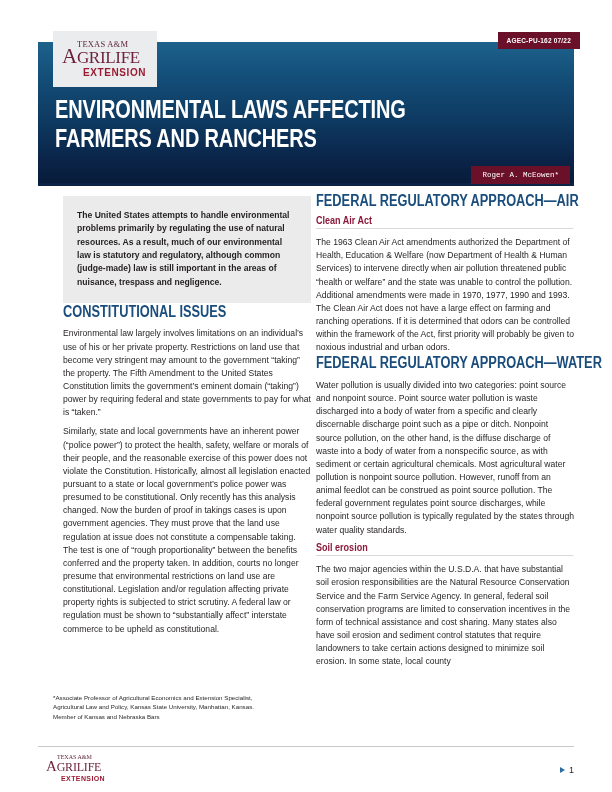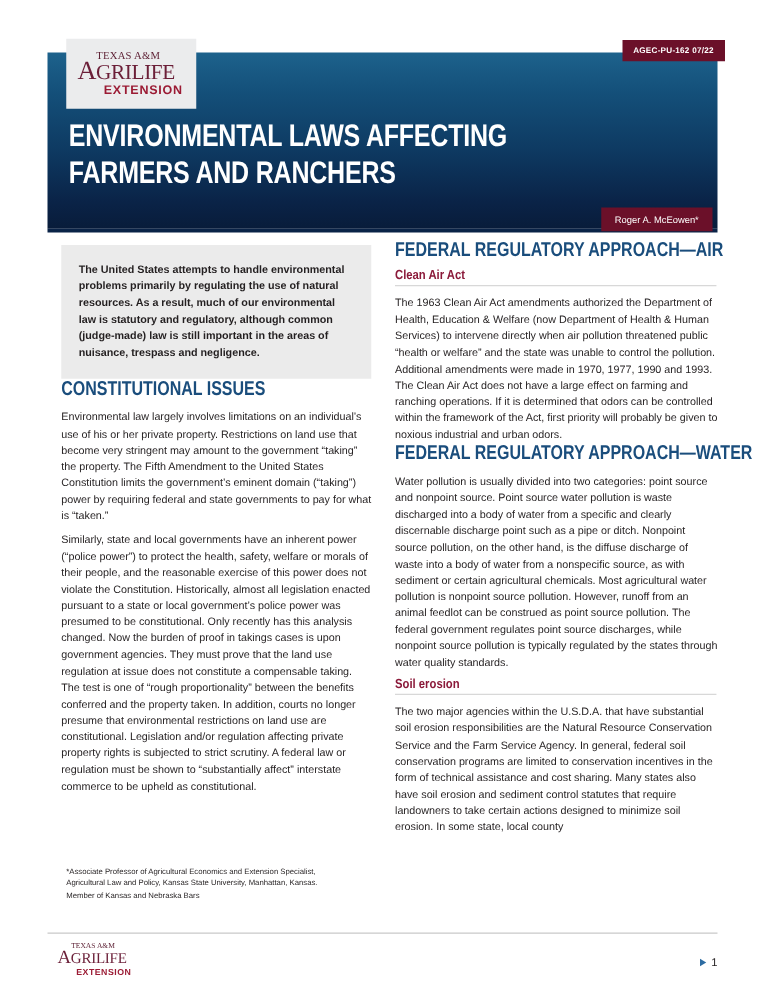"Roger A. McEowen*" .author-badge { font-family: none -> Liberation Mono, monospace }
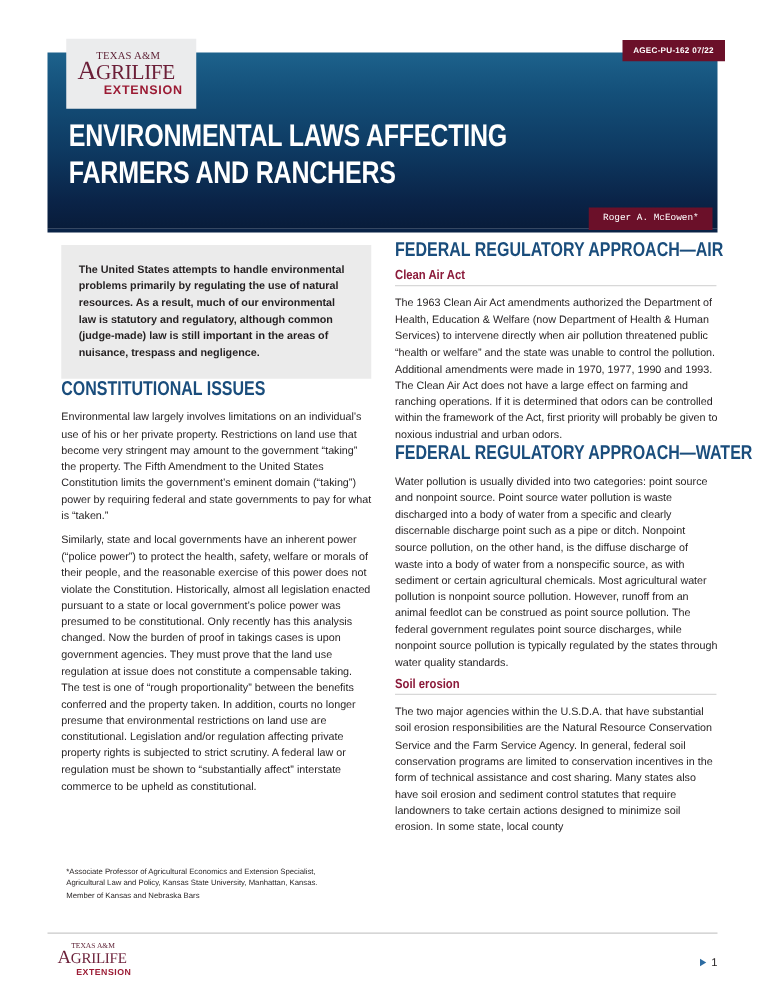"The United States attempts to" .col-left { left: 49px -> 63px }
